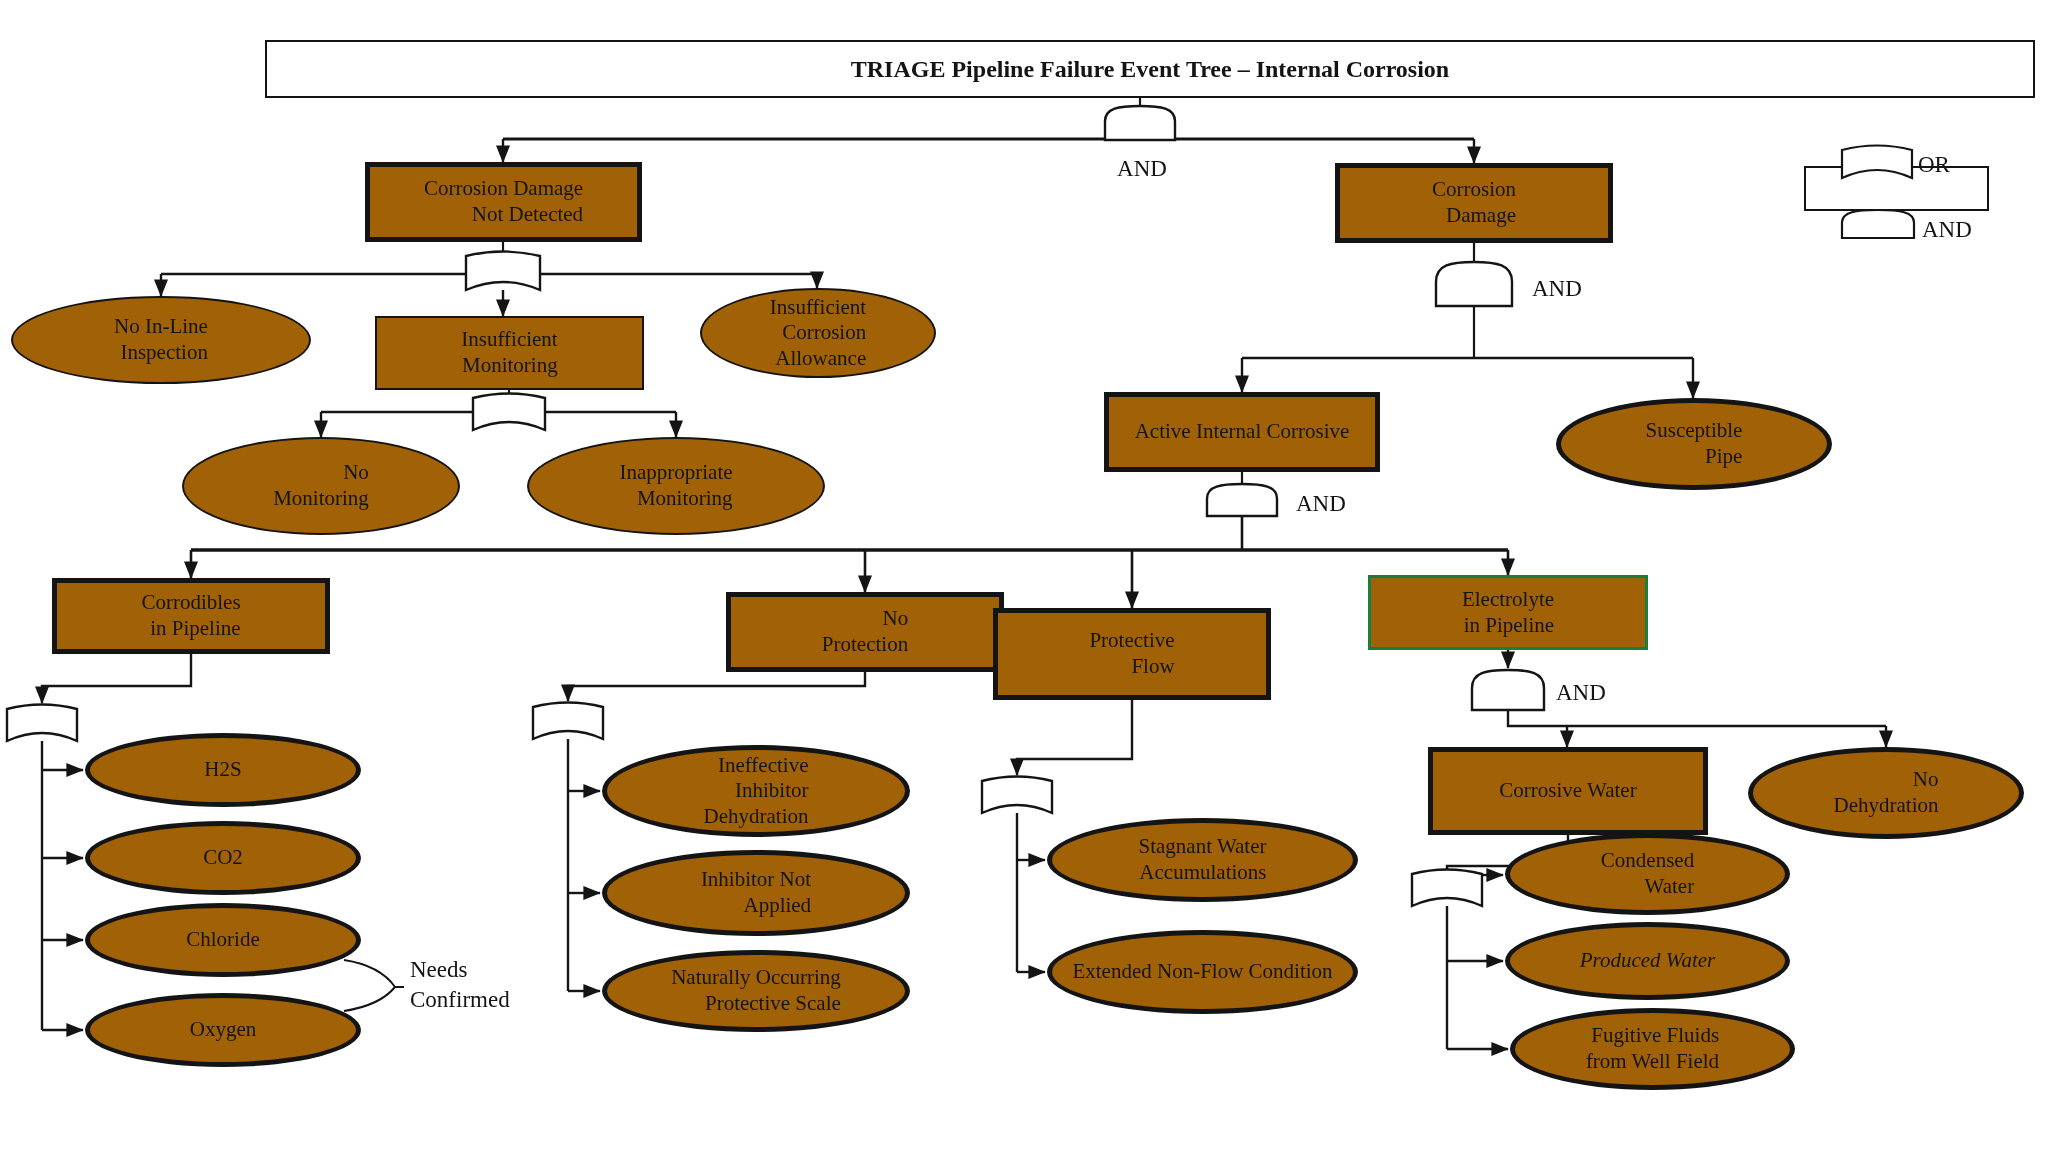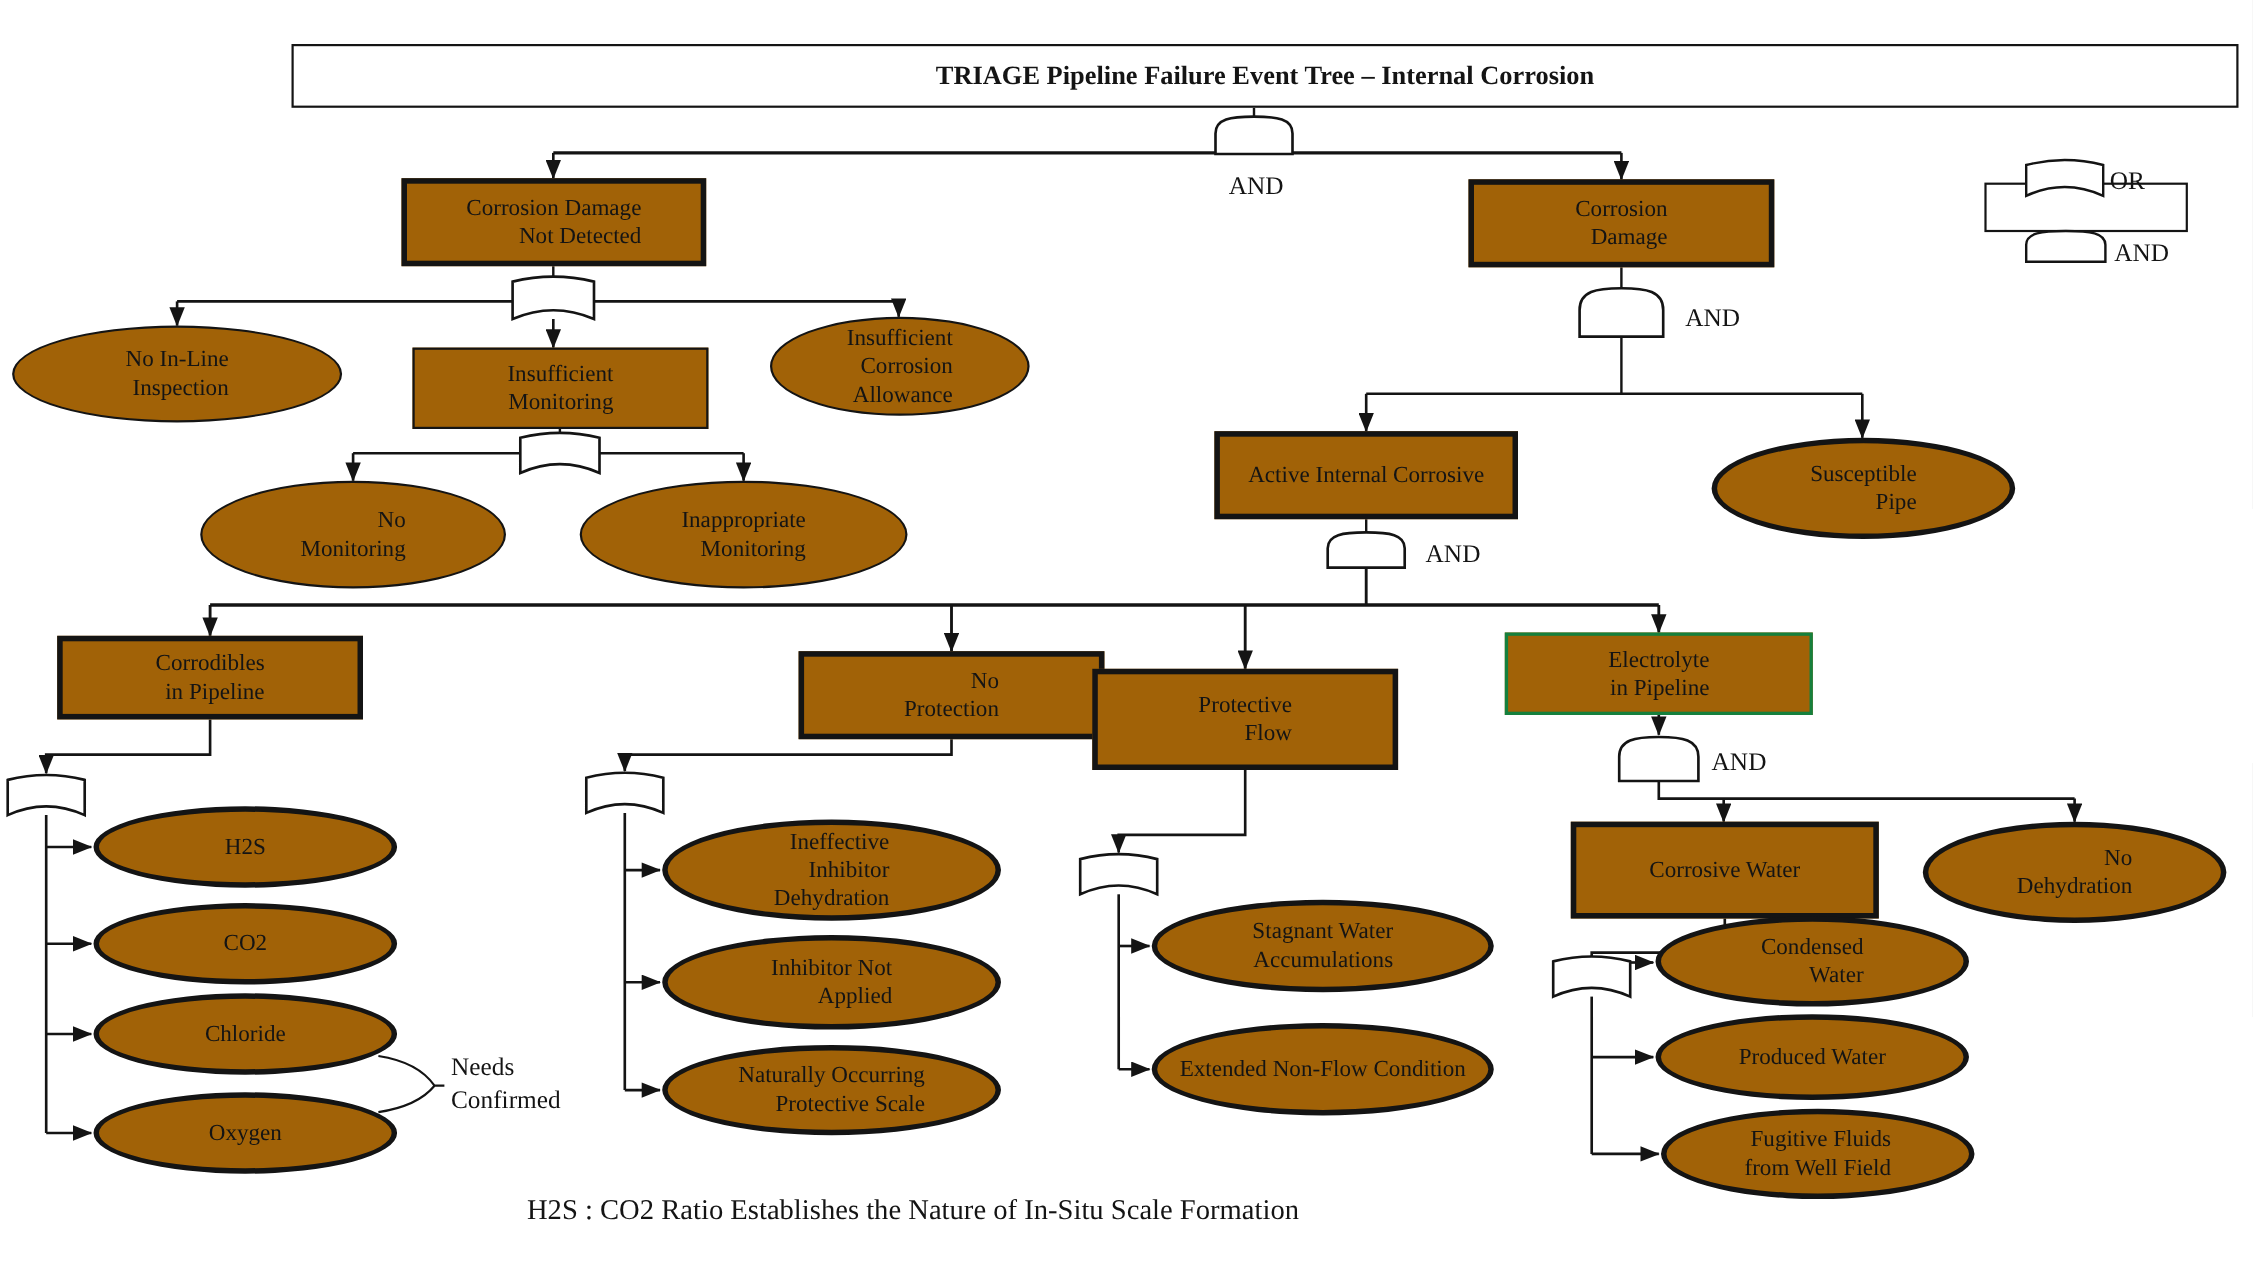"Produced Water" div.node { font-style: none -> italic }
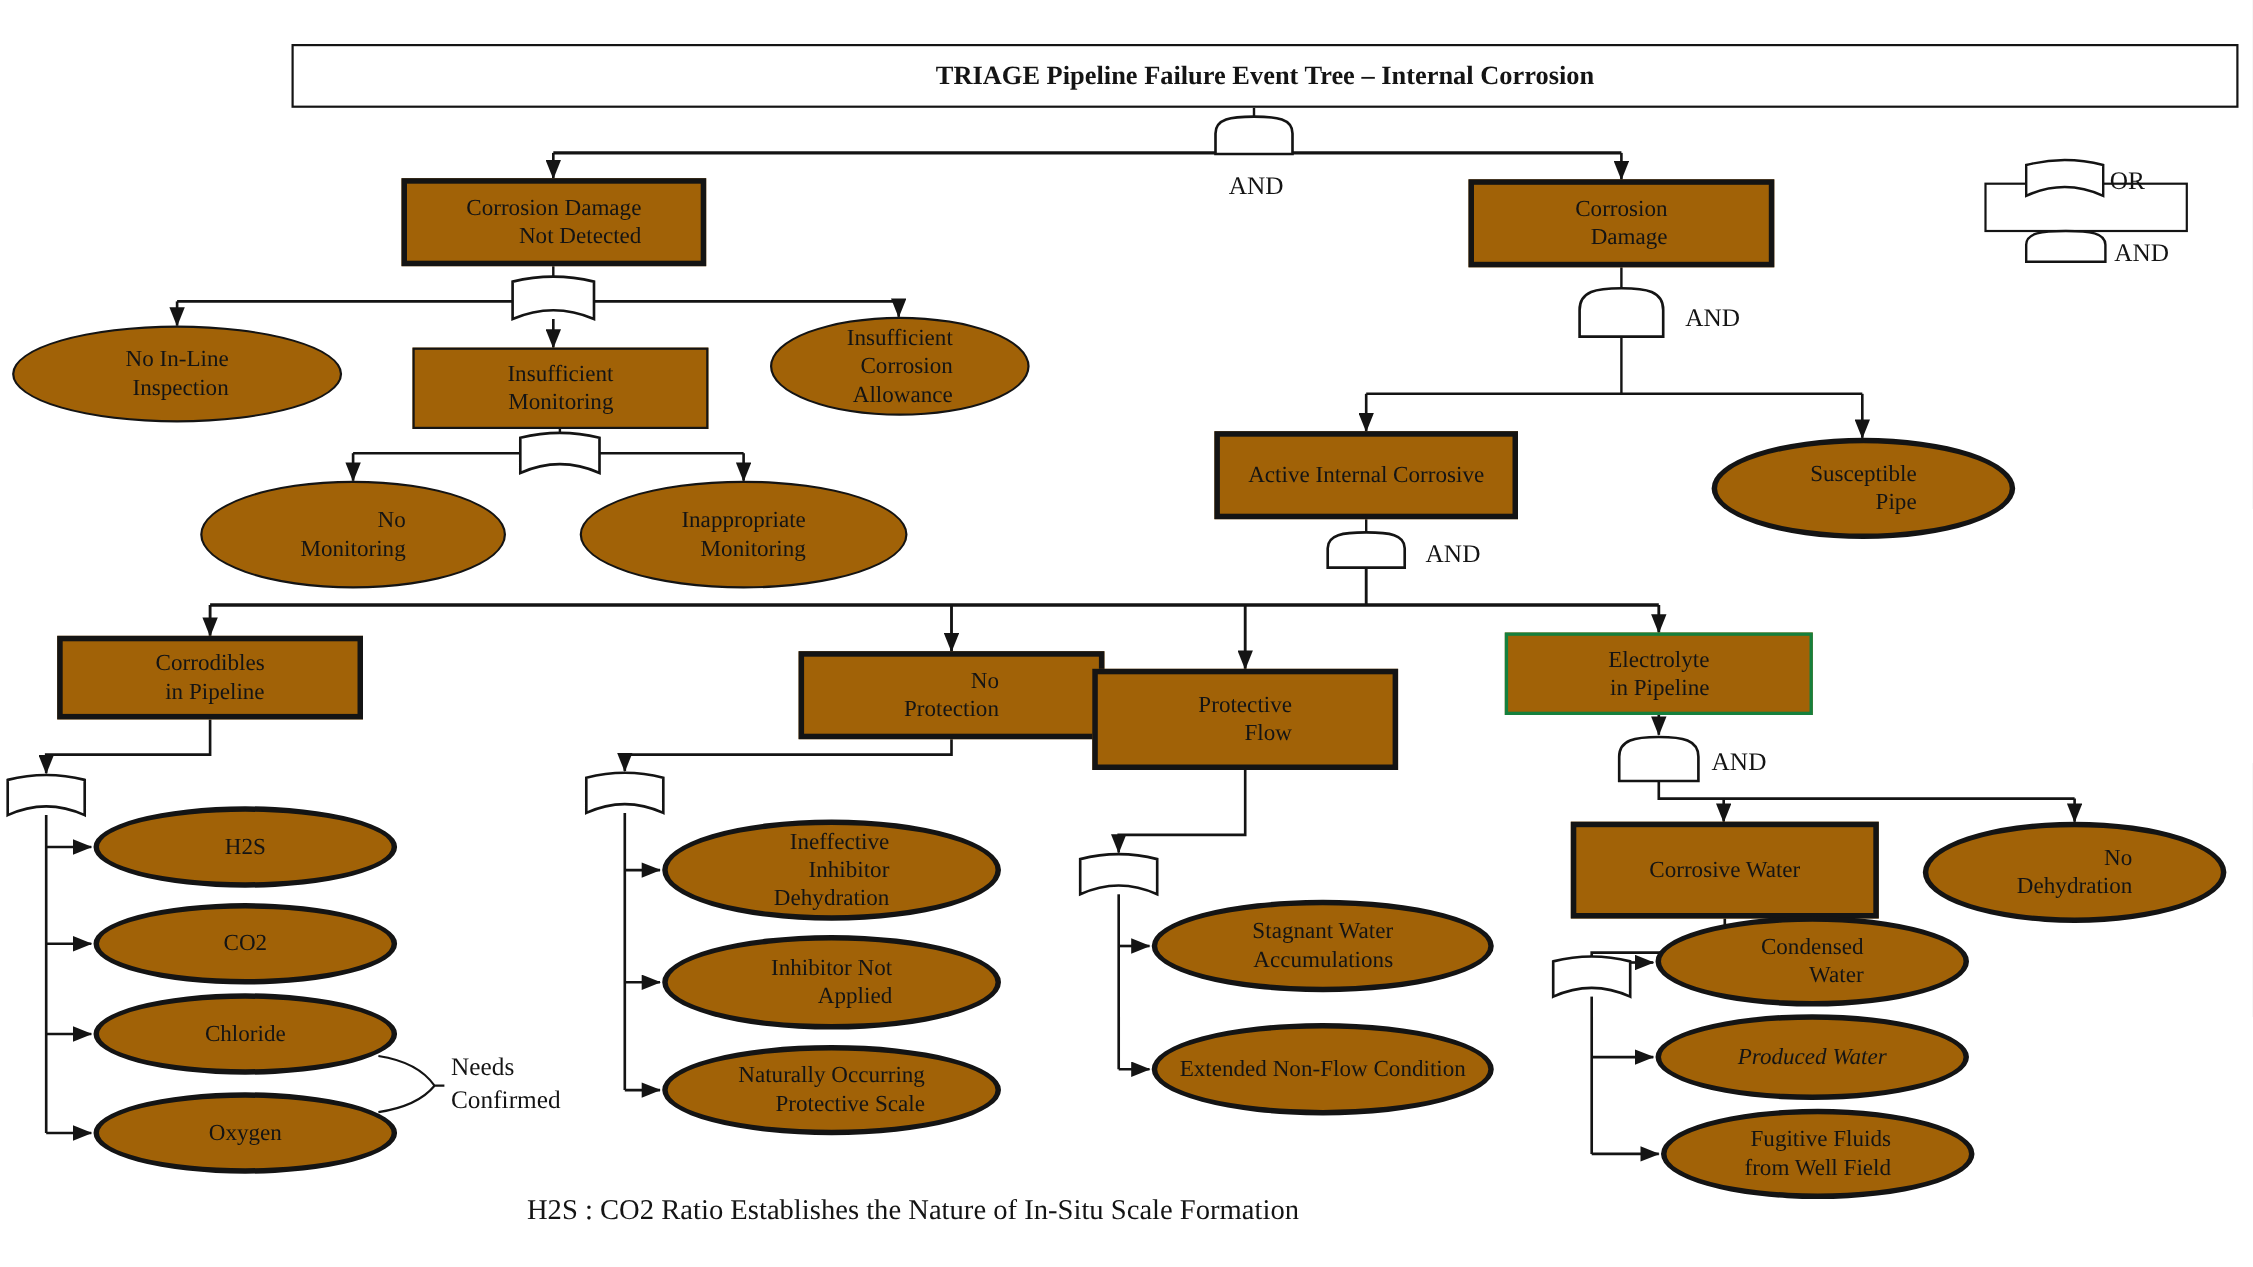"H2S : CO2 Ratio Establishes" div { html: <div>H2S : CO2 Ratio Establishes the Nature of In-Situ Scale Formation</div> -> none }
